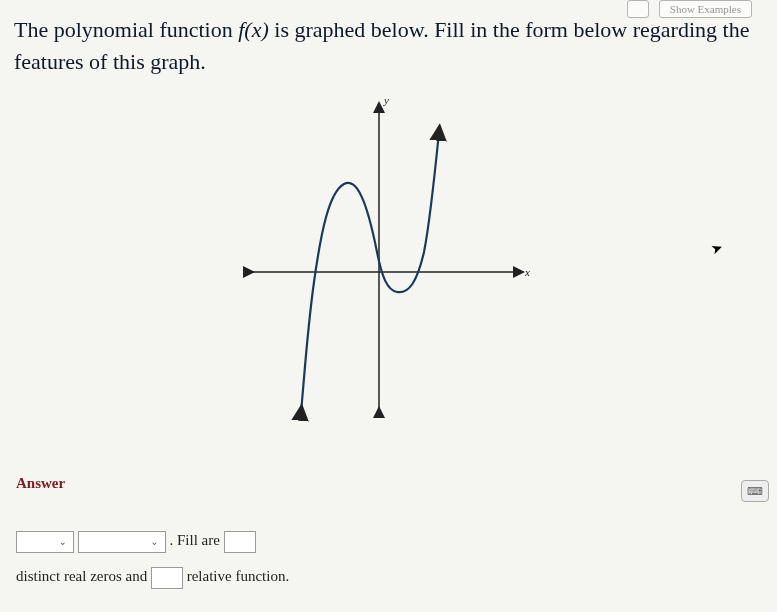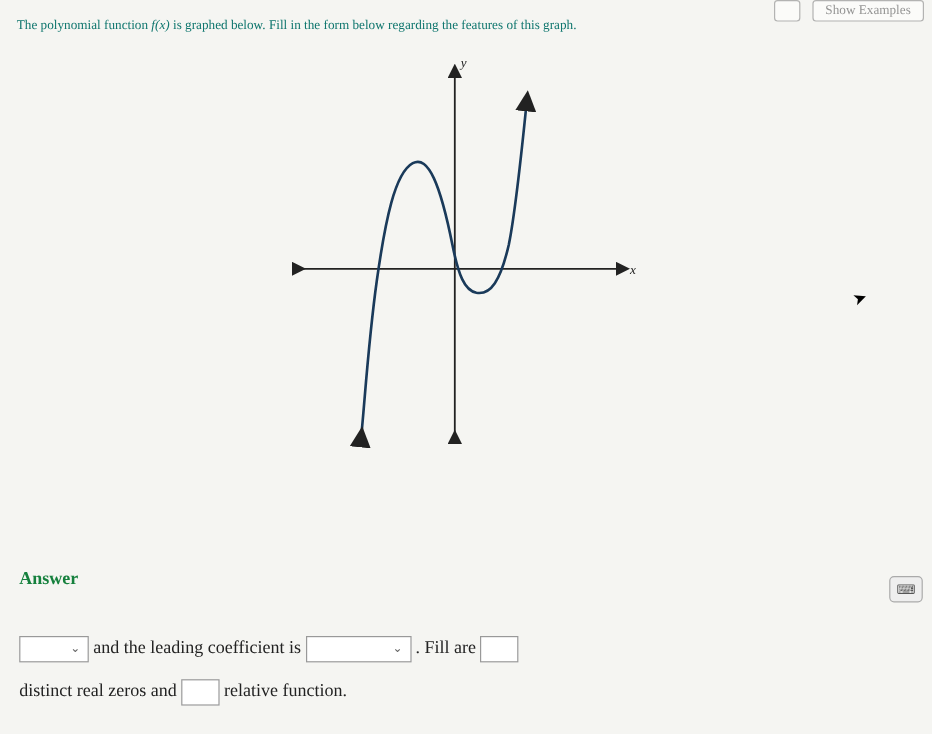"Show Examples" .top-bar { padding: 0 7px 4px 0 -> 0 25px 4px 0 }
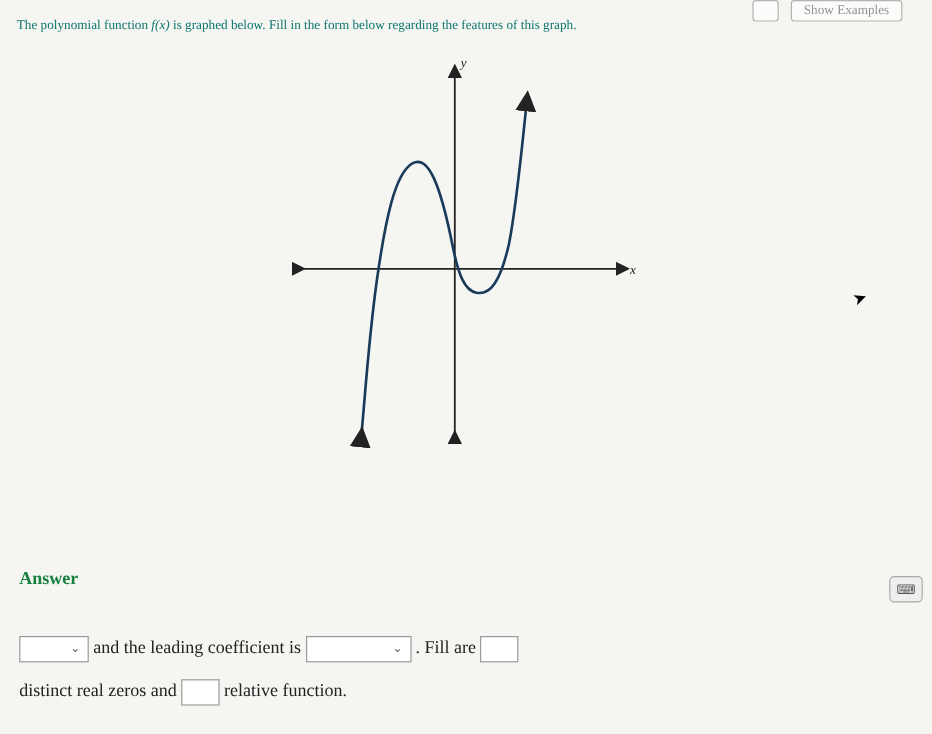"The polynomial function f(x) is" .question-text { color: #0f766e -> #0f172a; font-size: 11px -> 22px }
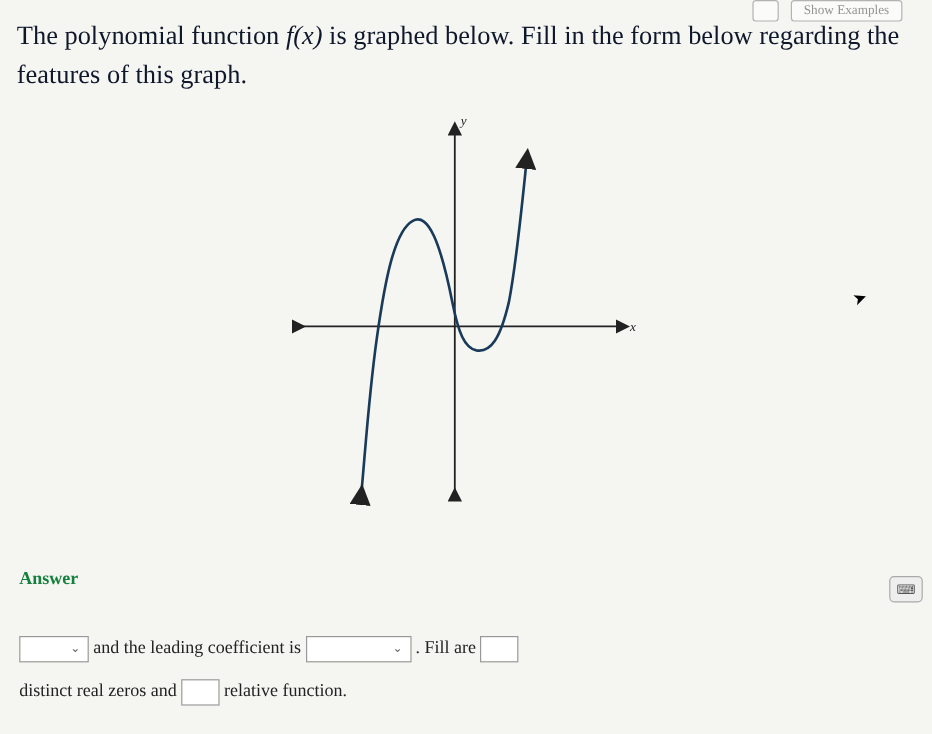"Answer" .answer-label { color: #15803d -> #7f1d1d }
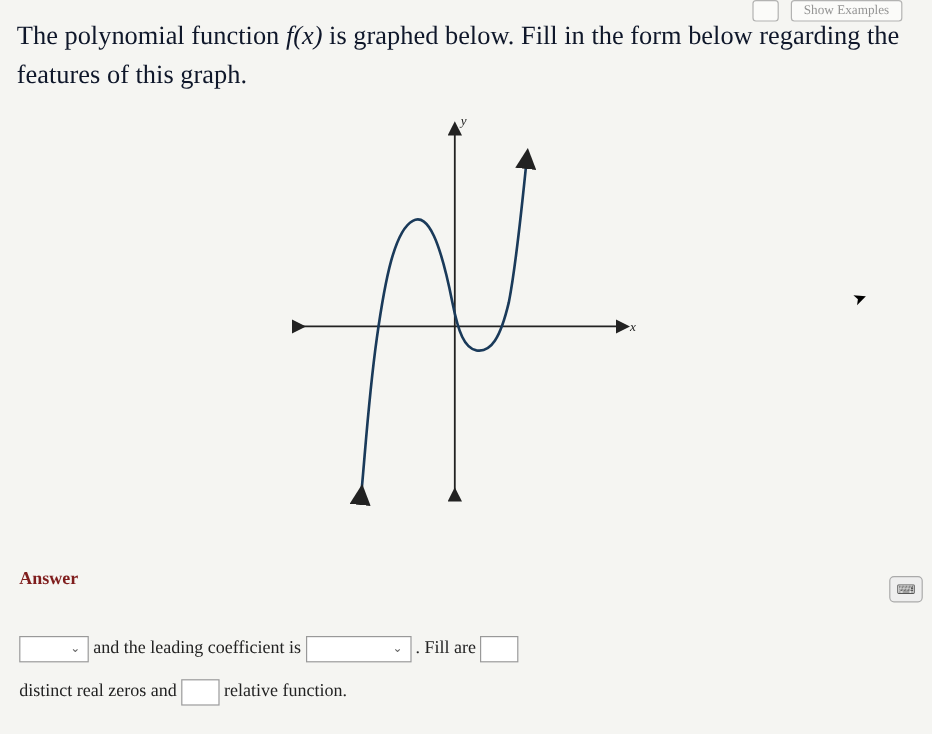"and the leading coefficient is" span { html: <span> and the leading coefficient is </span> -> none }
